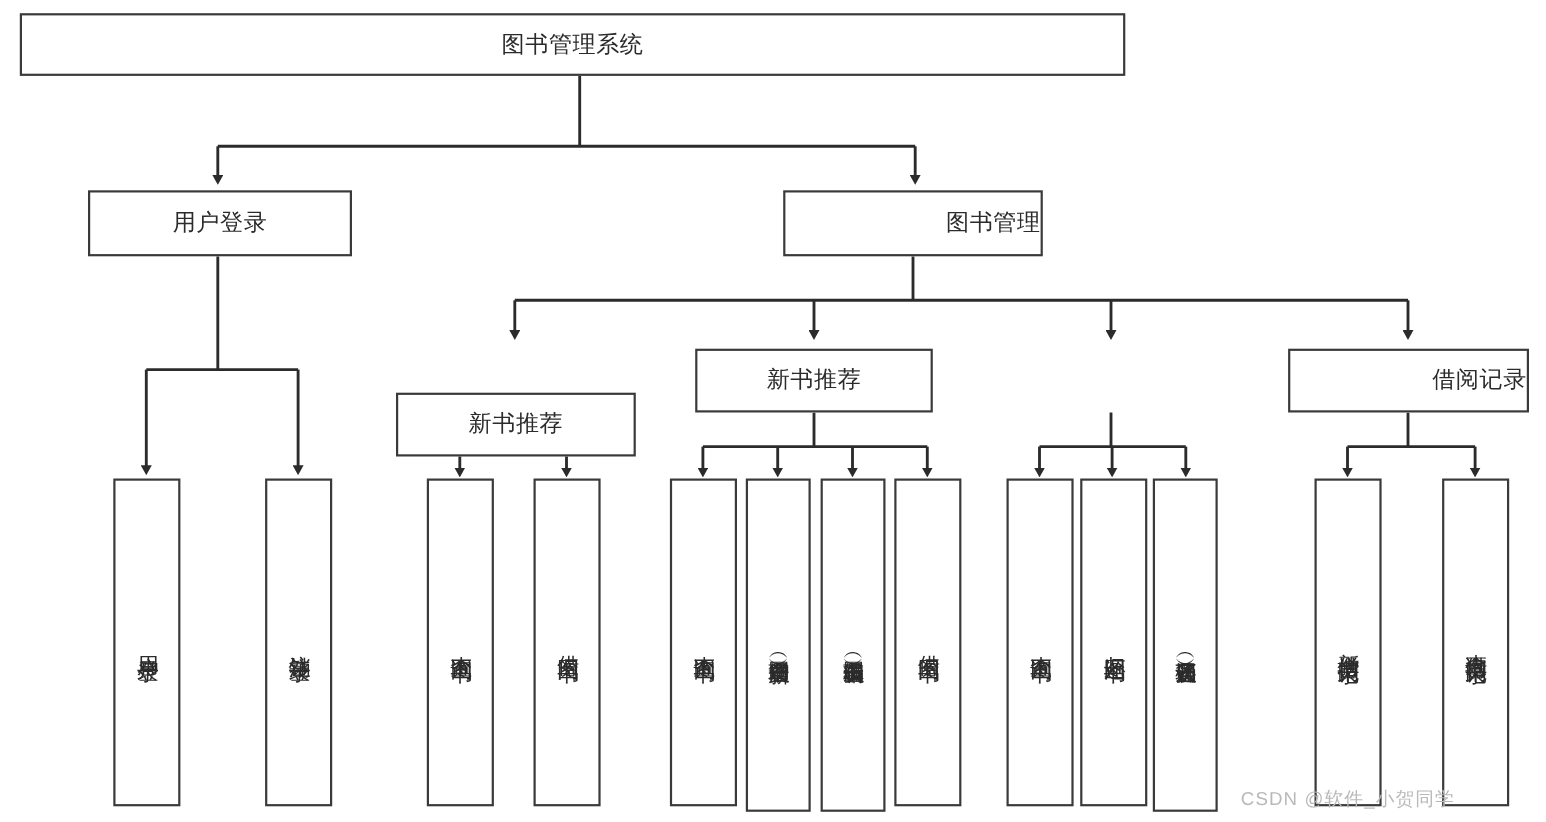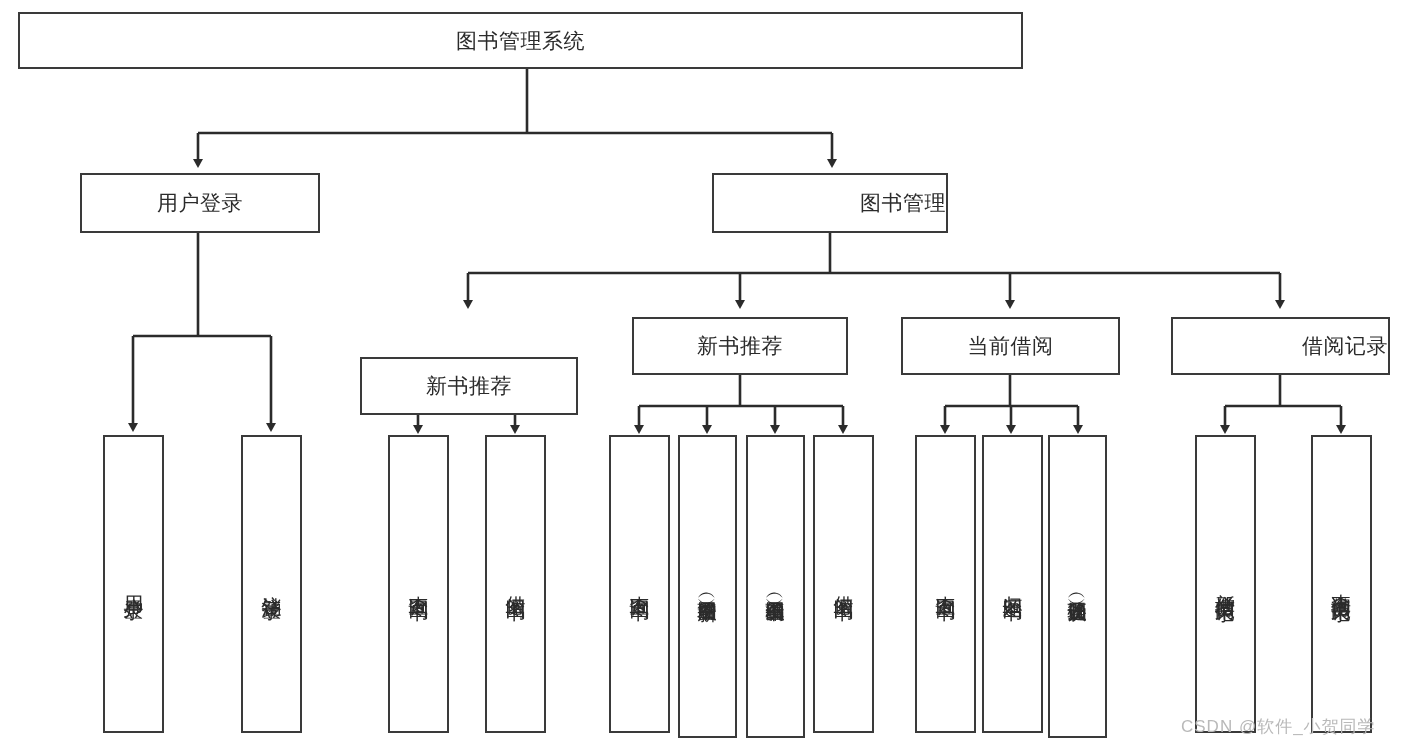"当前借阅" div.node { html: <div> <span>当前借阅</span> </div> -> none }
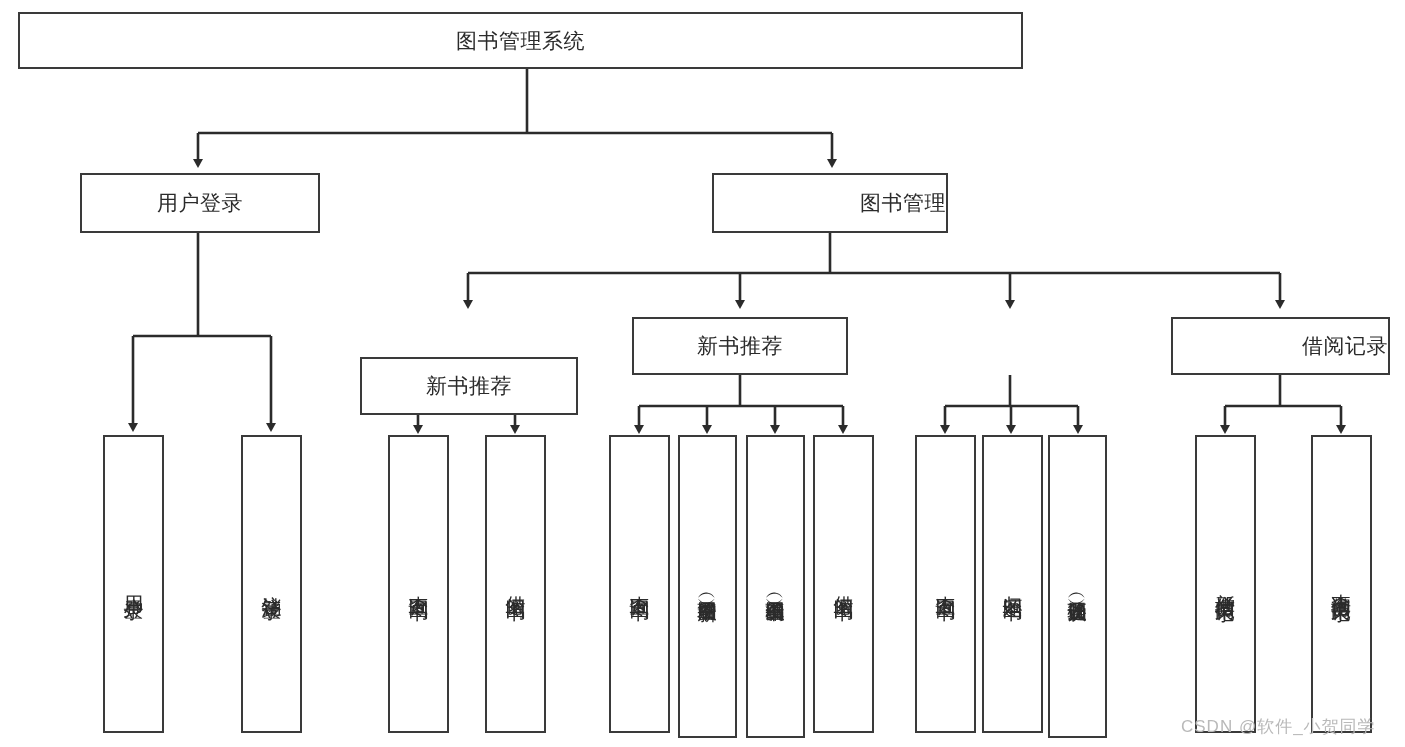"CSDN @软件_小贺同学" div.watermark { left: 1181px -> 1128px }
